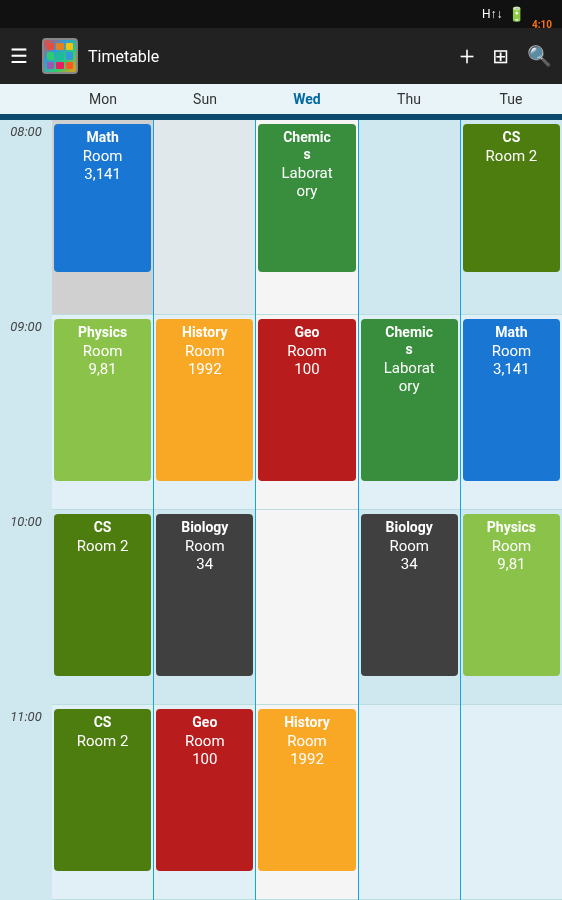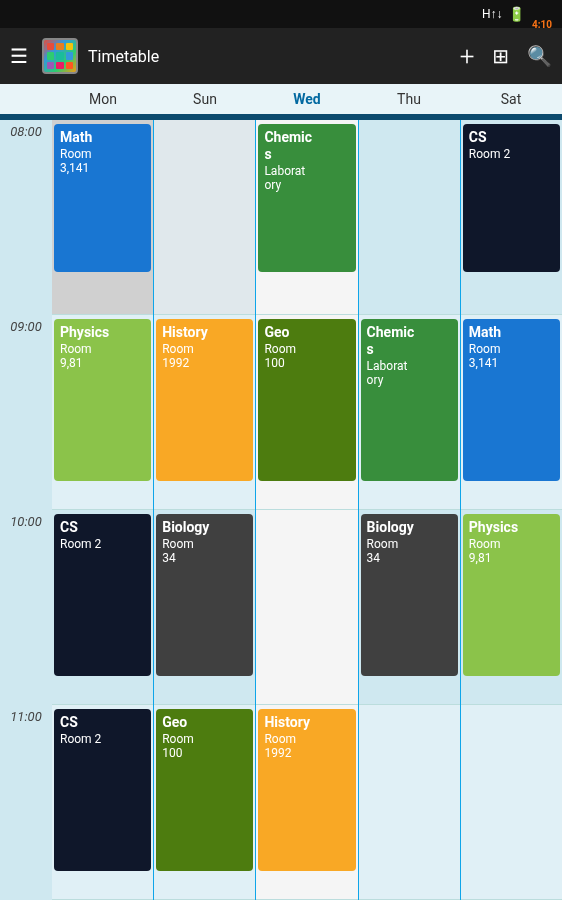"Sat" div.day-header { text: Sat -> Tue }
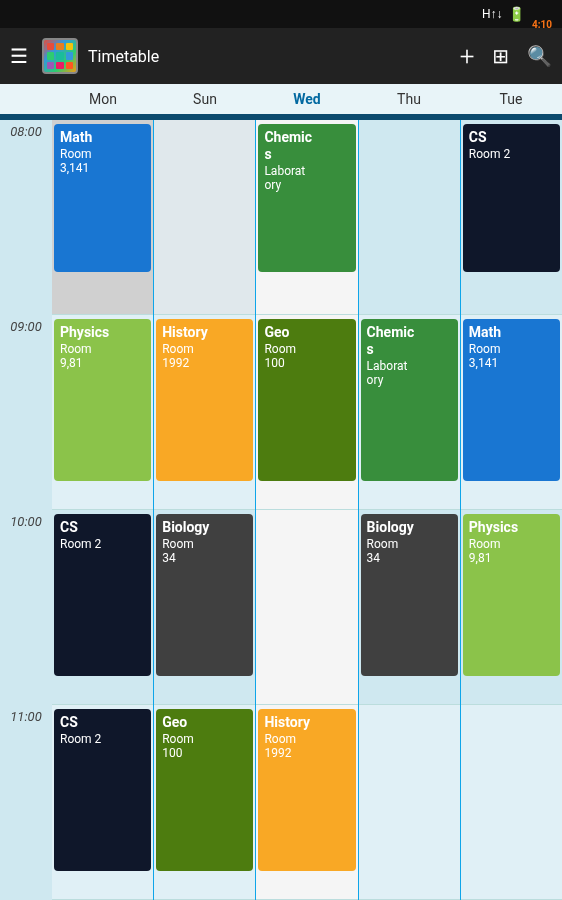"Math" .days-container { text-align: none -> center }
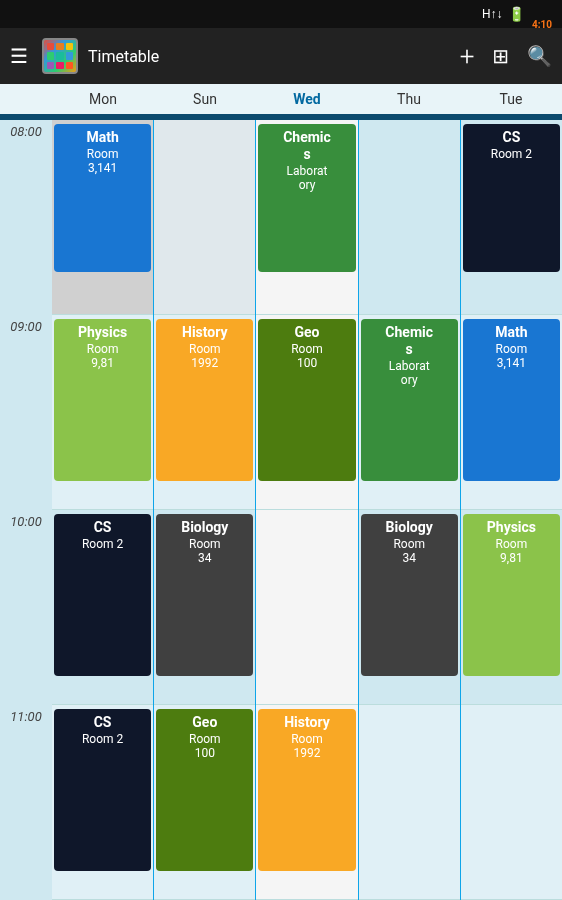"CS" .color-red { background: #0f172a -> #4d7c0f }
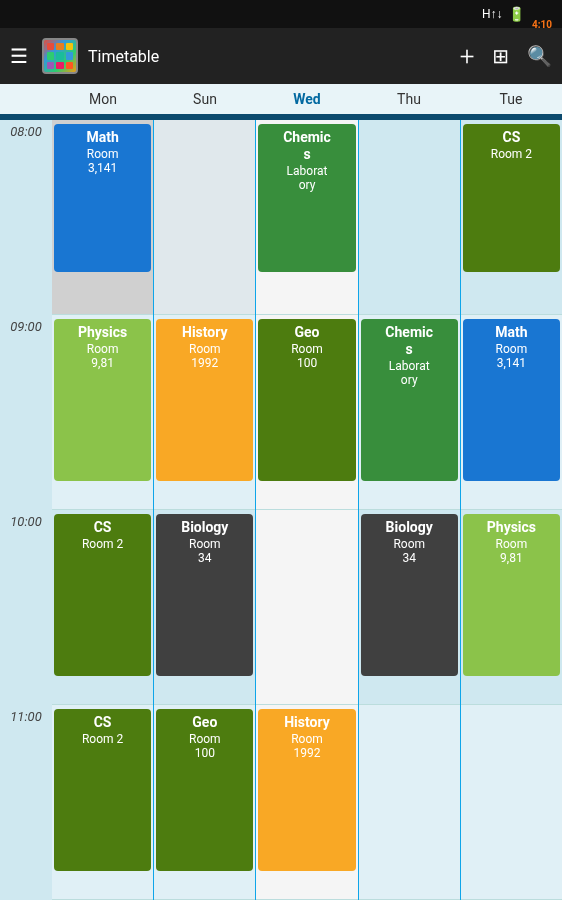"Room" .subject-block .room-info { font-size: 12px -> 15px }
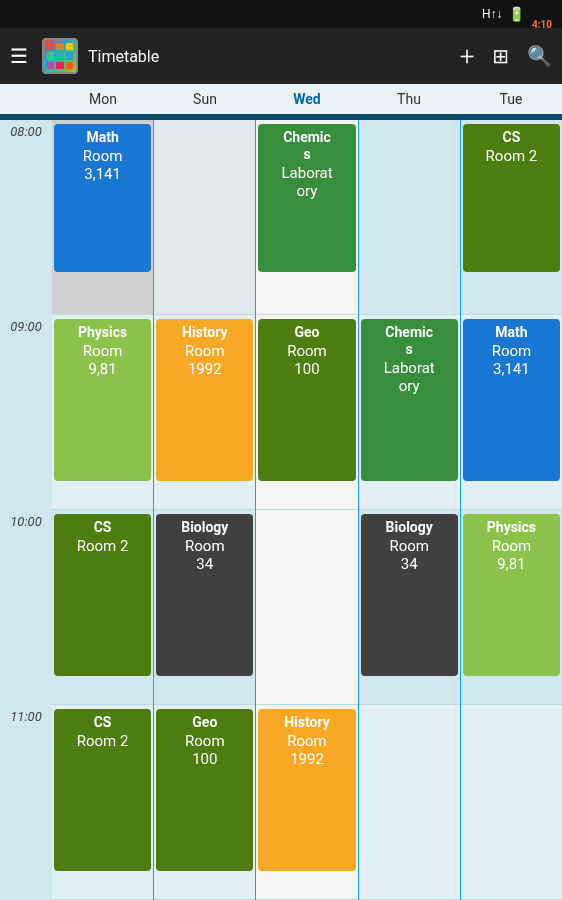"Geo" .color-cyan { background: #4d7c0f -> #b91c1c }
